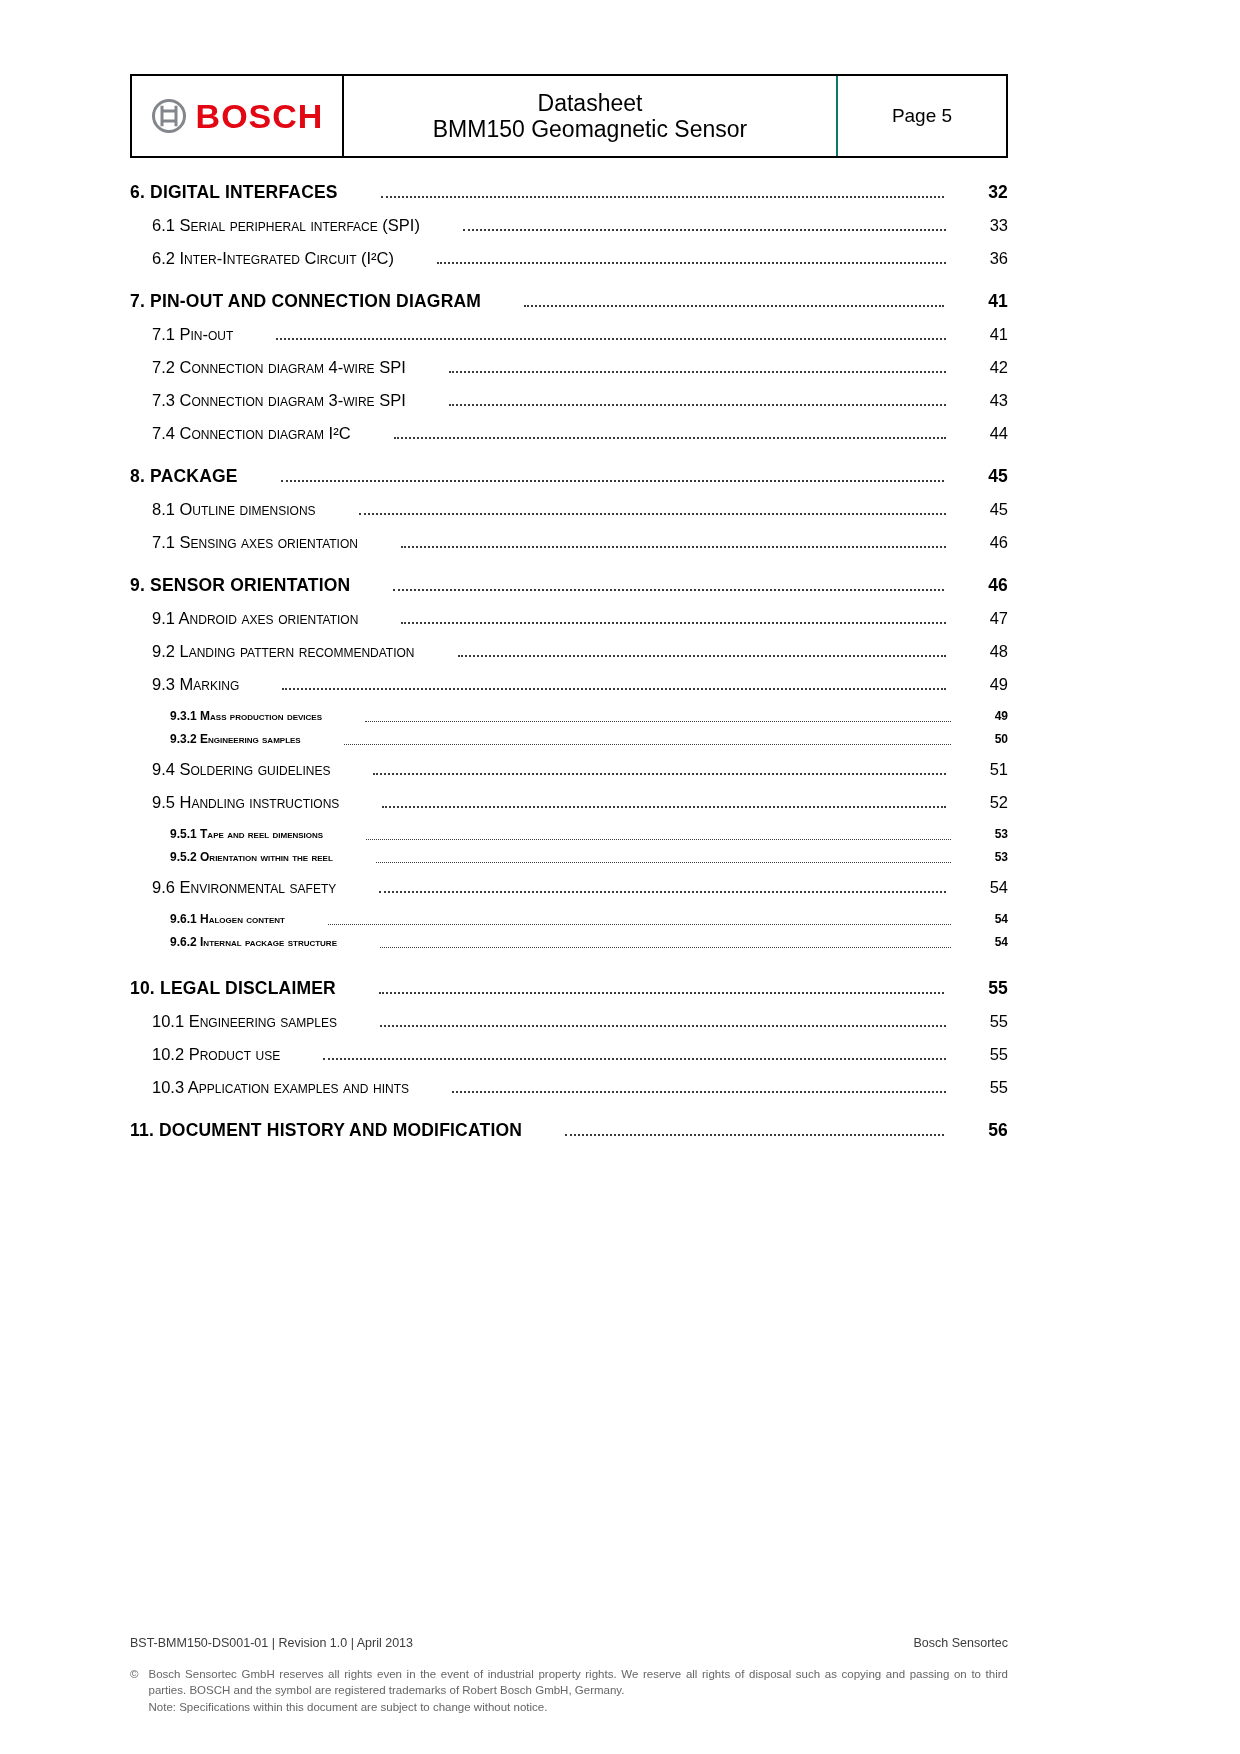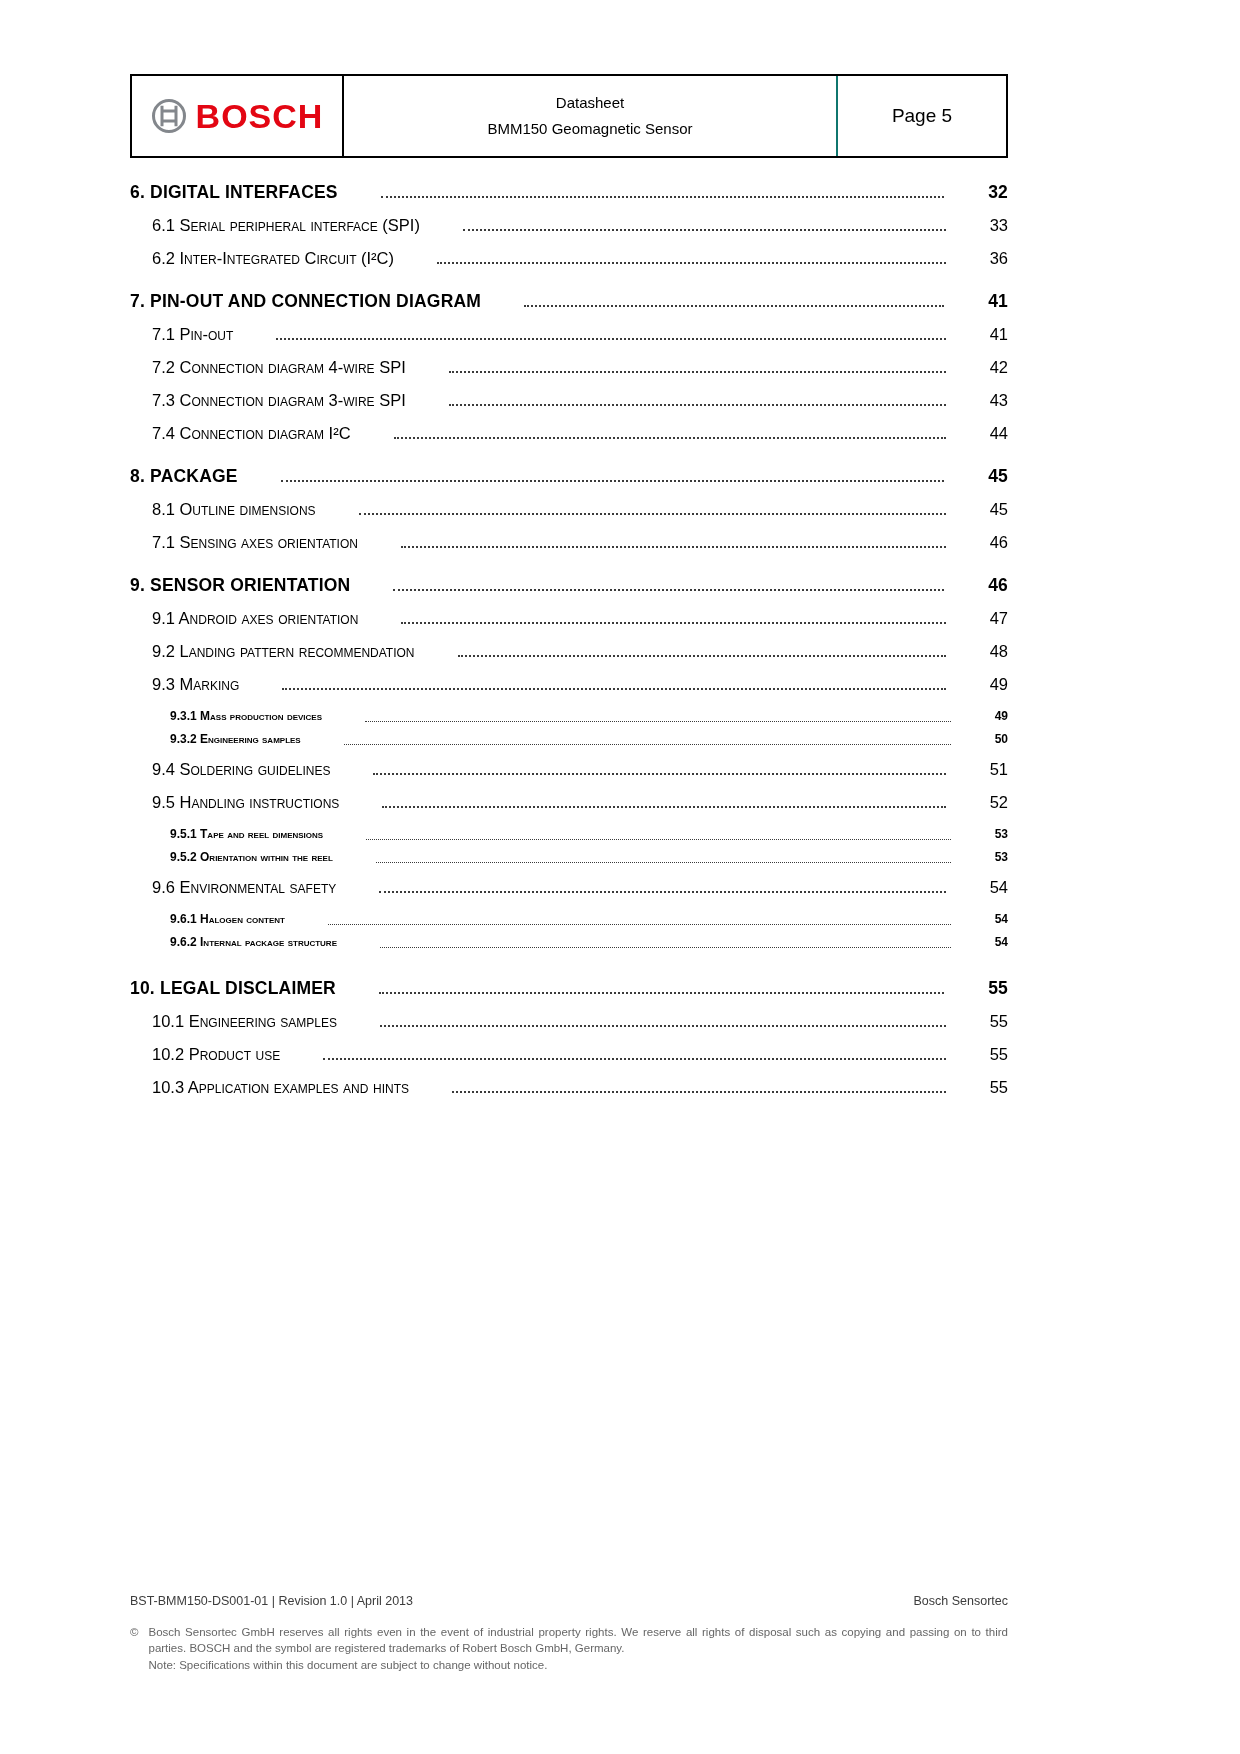"Datasheet" .title-cell { font-size: 15px -> 23px }
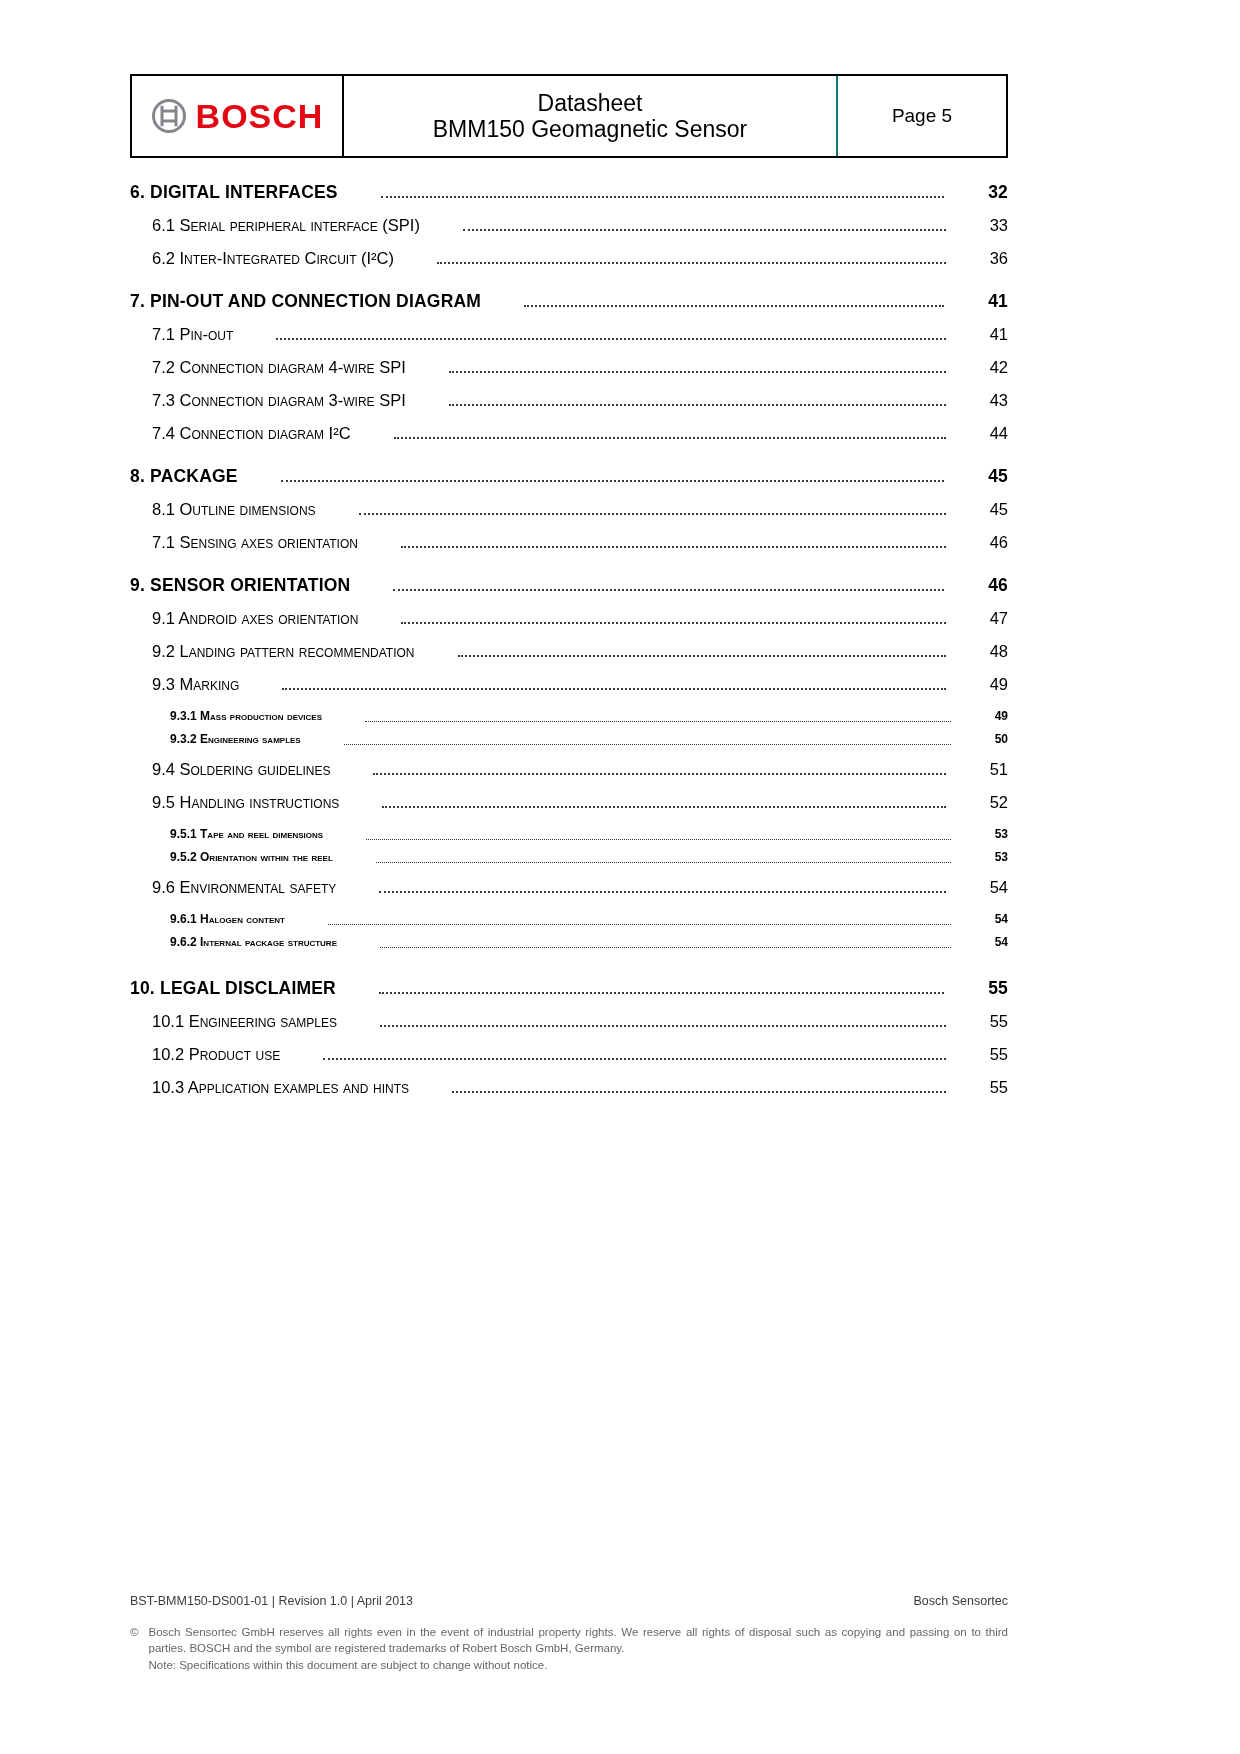"11. DOCUMENT HISTORY AND MODIFICATION" div.toc-row { html: none -> <div> <span>11. DOCUMENT HISTORY AND MODIFICATION</span> <span></span> <span>56</span> </div> }
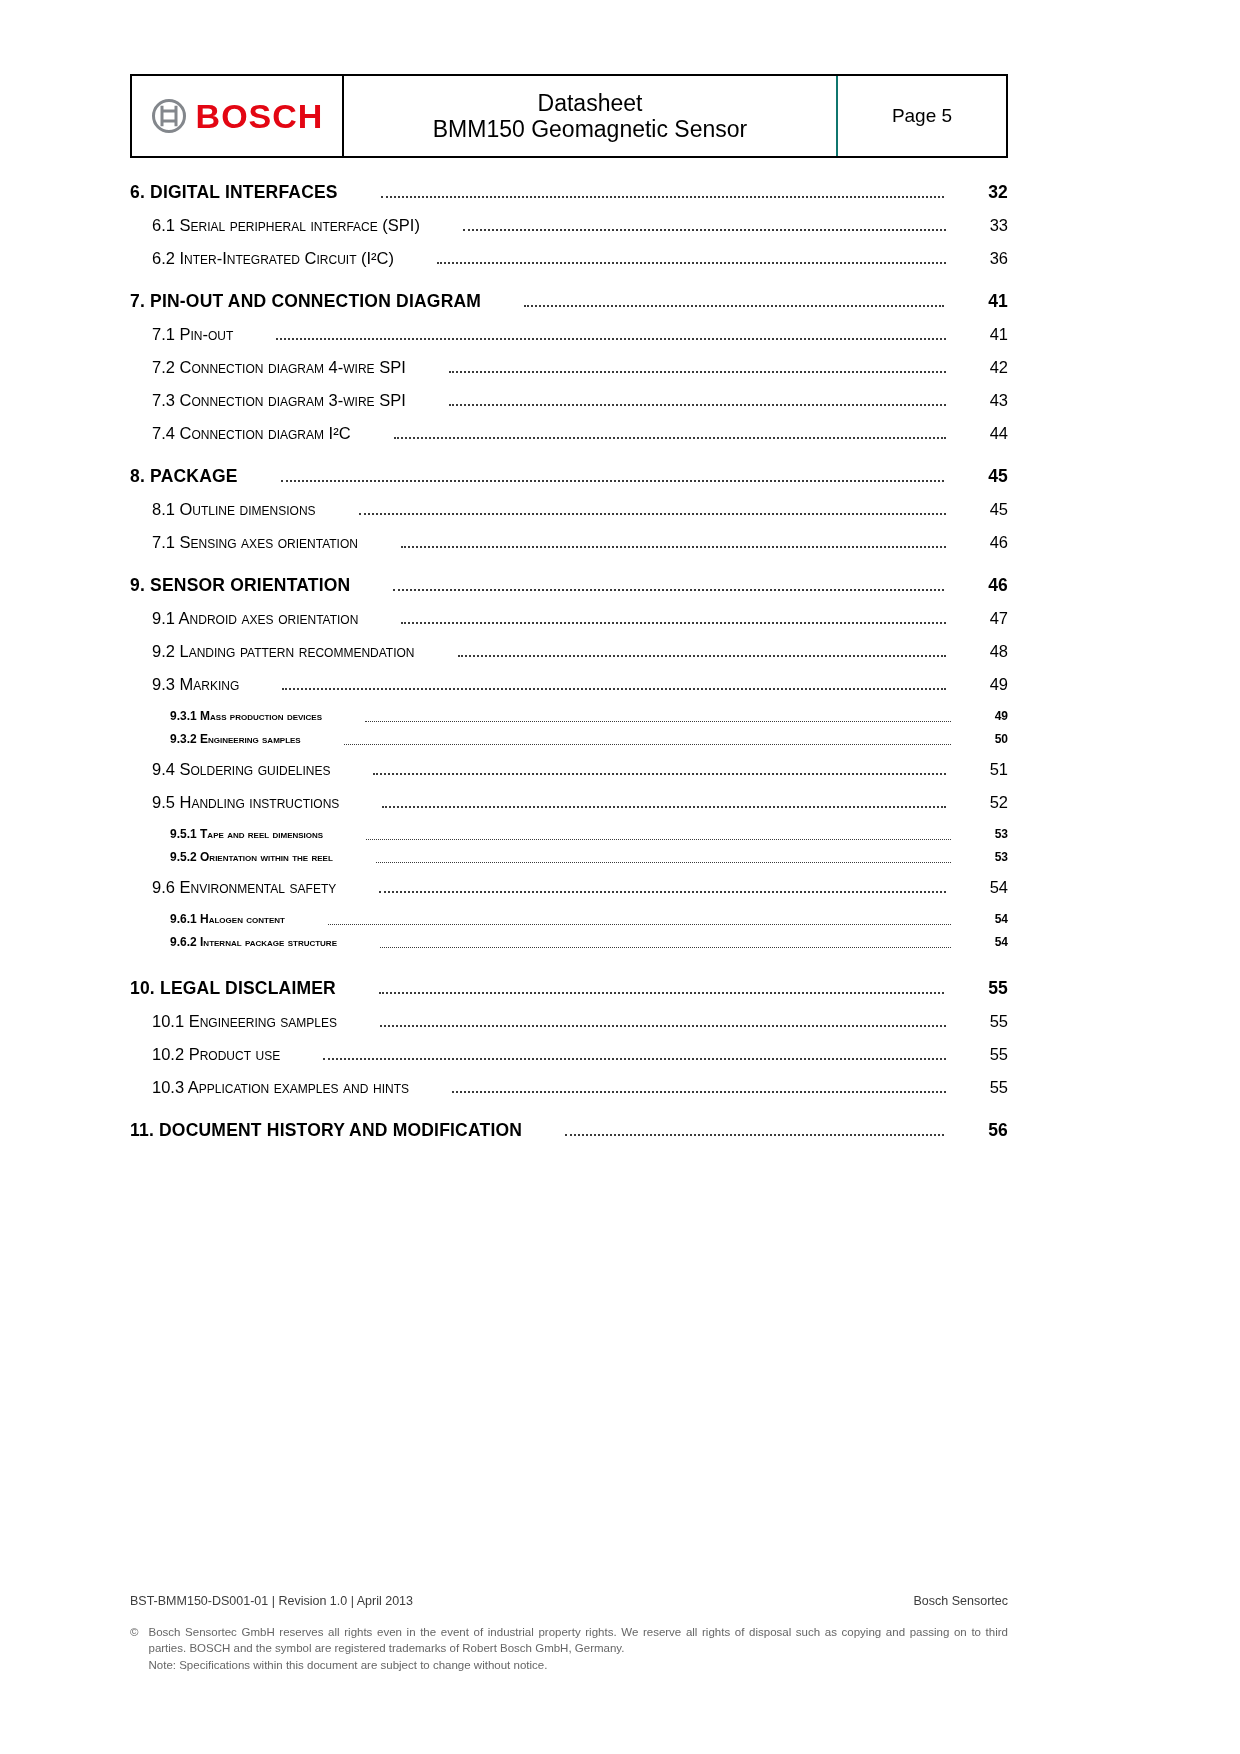"BST-BMM150-DS001-01 | Revision 1.0 |" .footer { top: 1594px -> 1636px }
